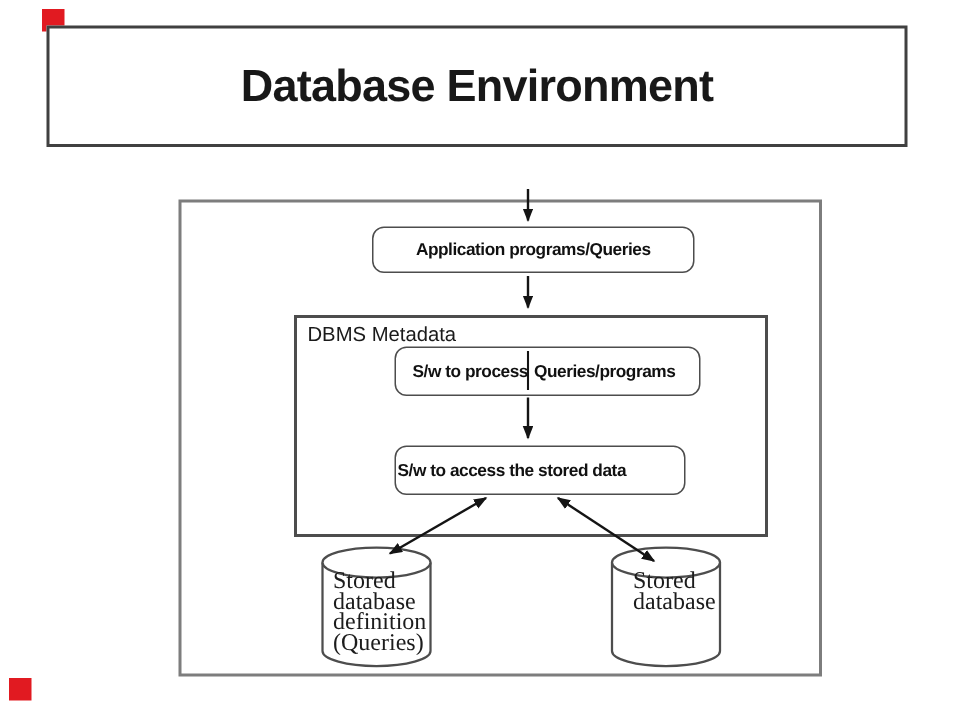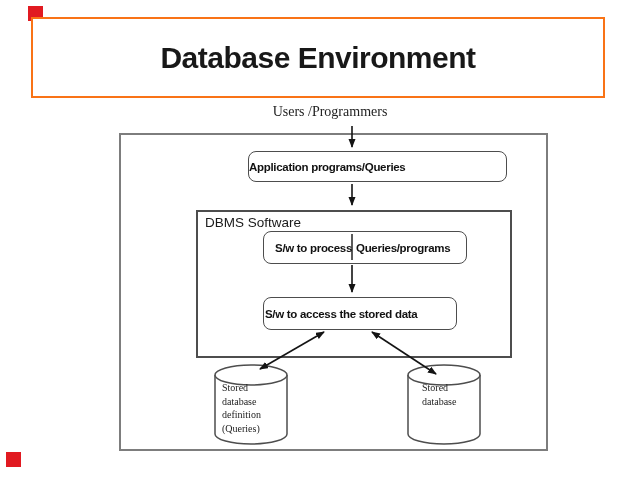"Database Environment" .title-box { border: 2px solid #f97316 -> 2px solid #404040 }
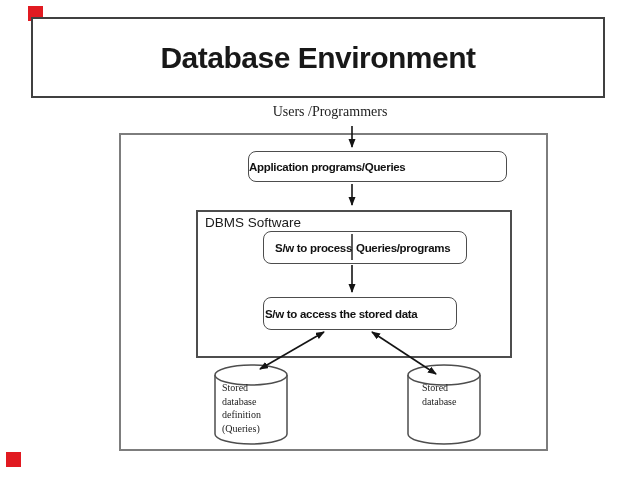"Users /Programmers" div.users { html: <div>Users /Programmers</div> -> none }
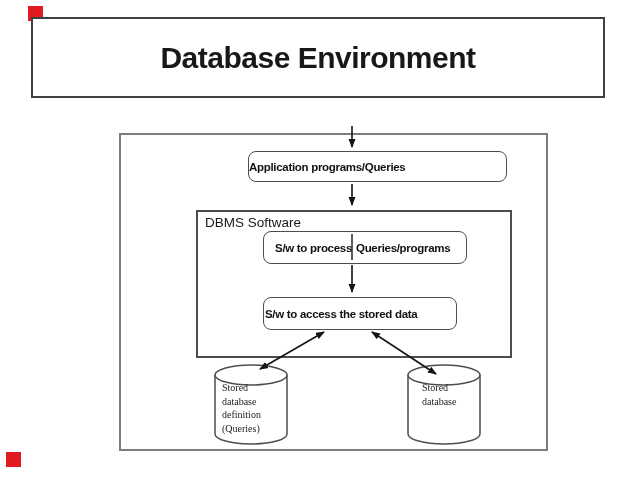"Application programs/Queries" .appbox { justify-content: flex-start -> center; width: 259px -> 215px }
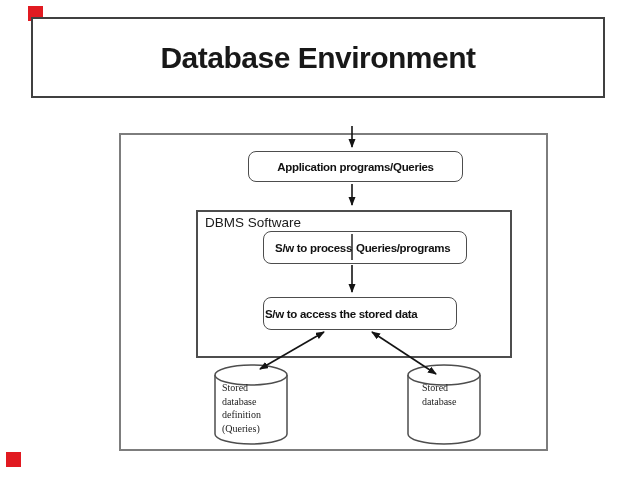"DBMS Software" div.dbms-label { text: Software -> Metadata }
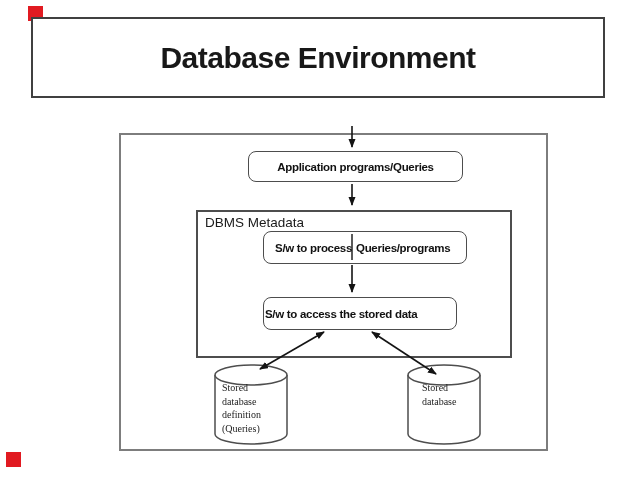"Stored" .cyl-label { font-size: 10px -> 16px }
